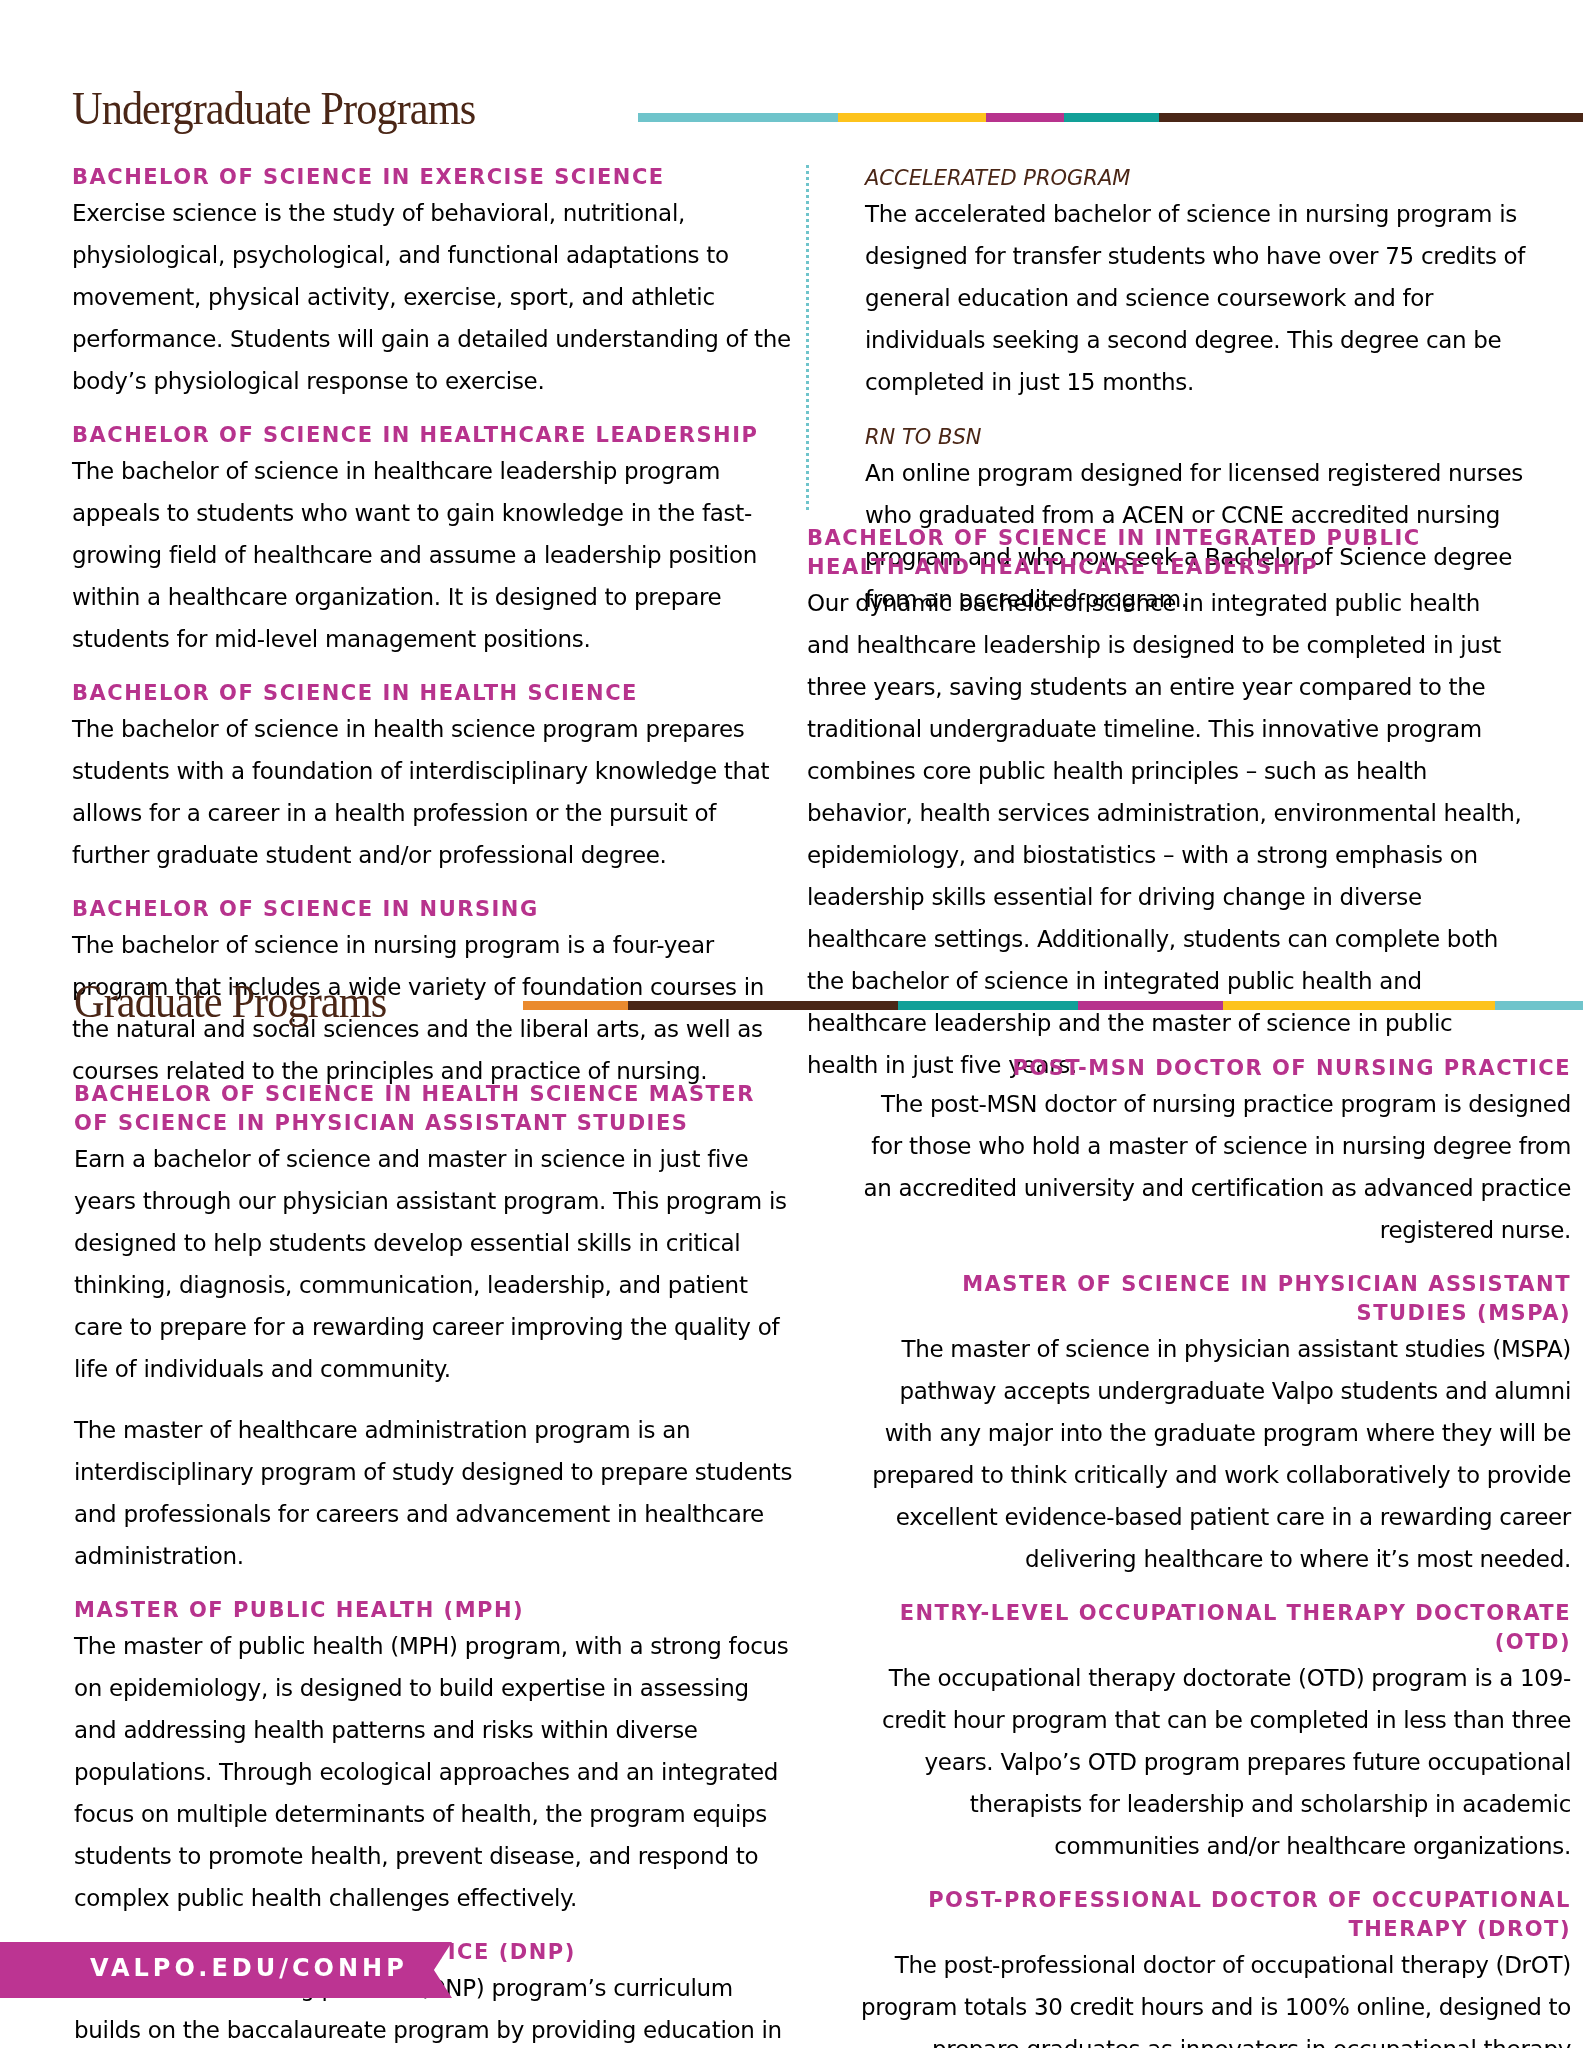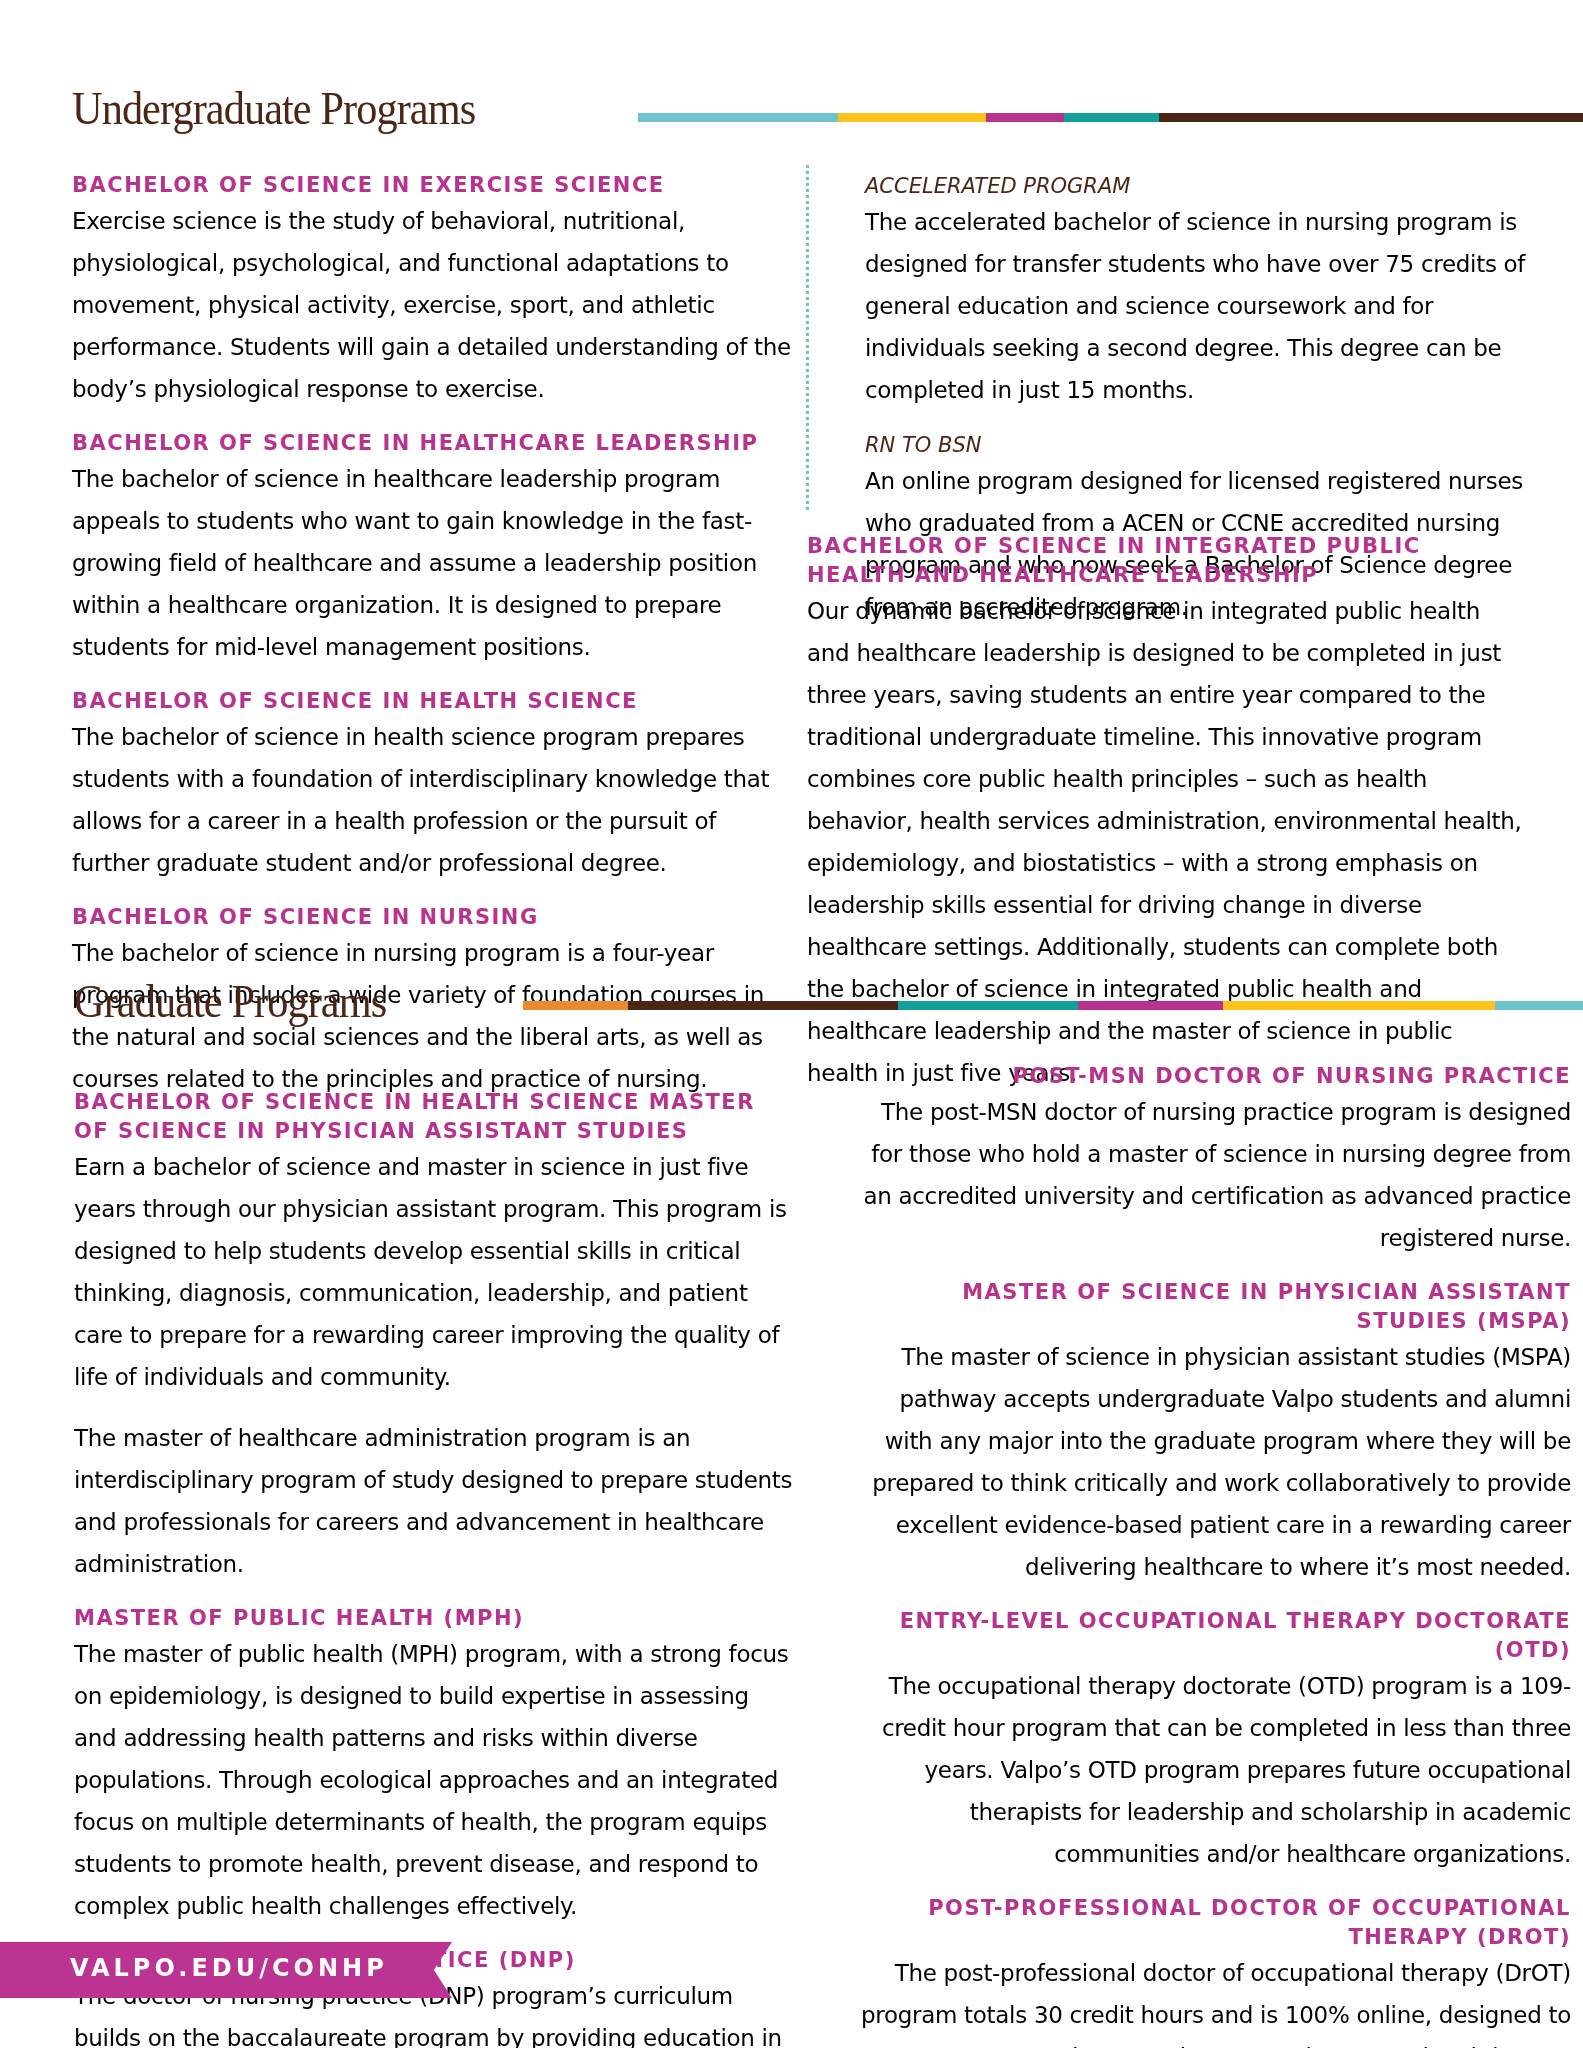"BACHELOR OF SCIENCE IN EXERCISE" .col { margin-top: 8px -> none }
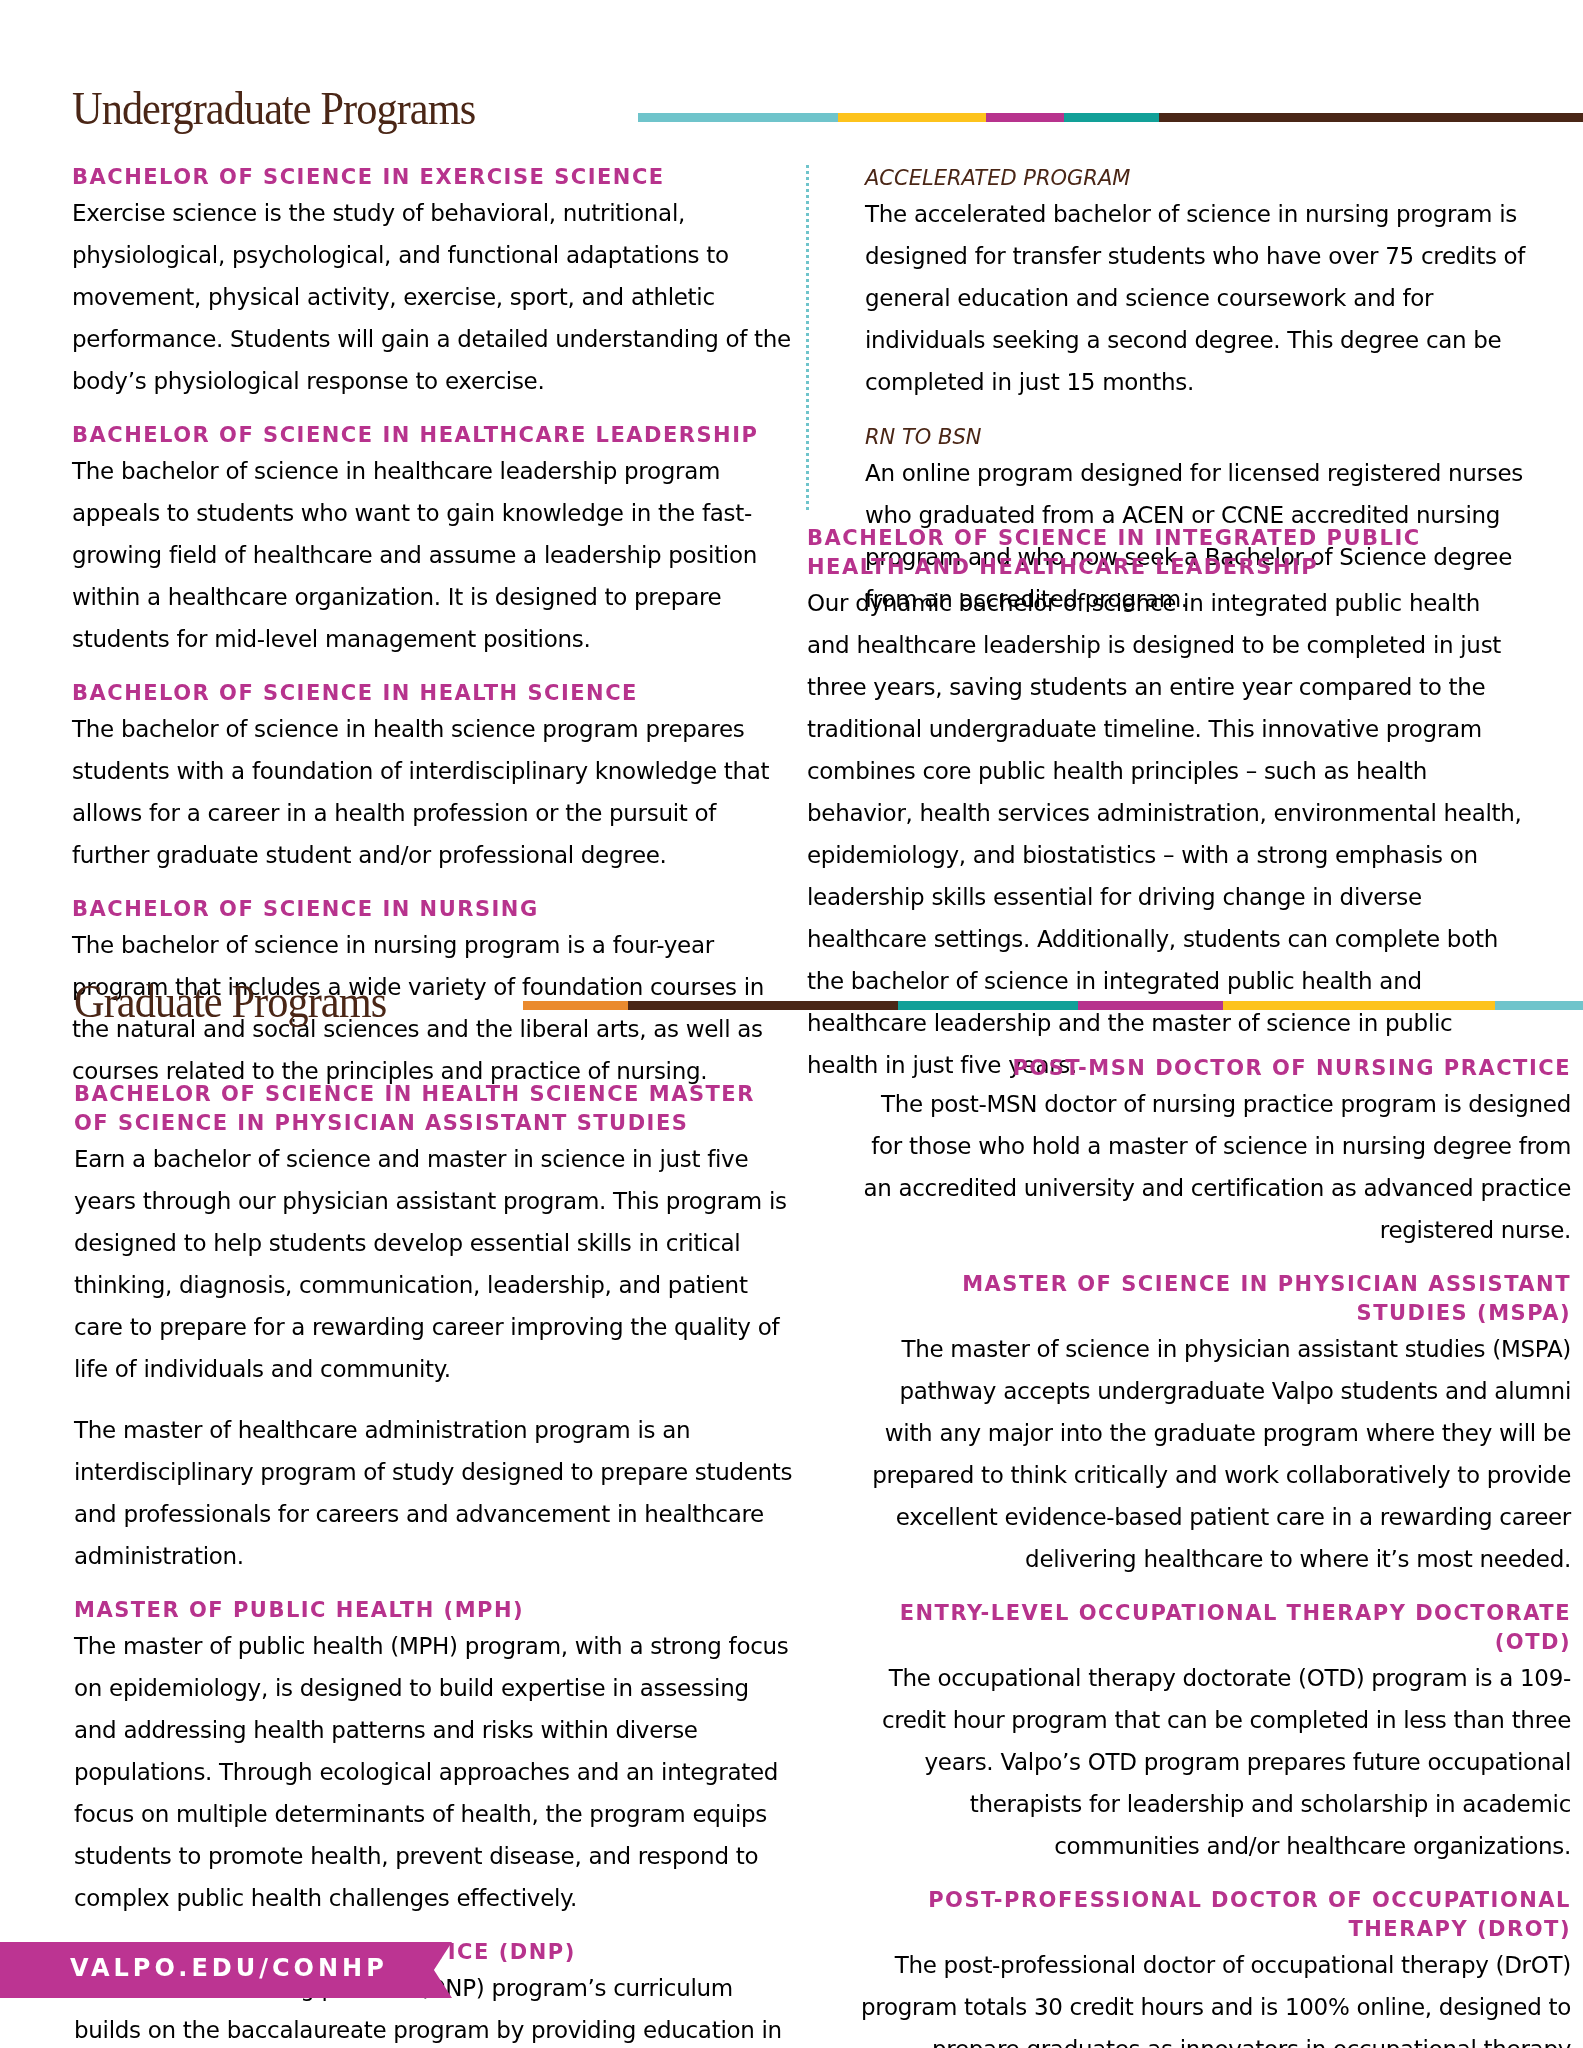"VALPO.EDU/CONHP" .footer-banner span { left: 70px -> 90px }
